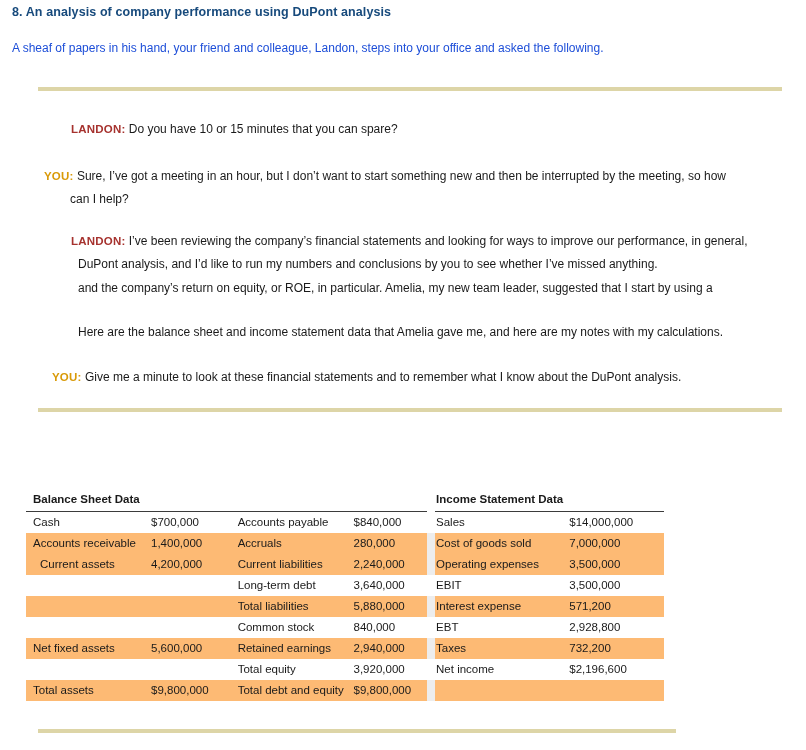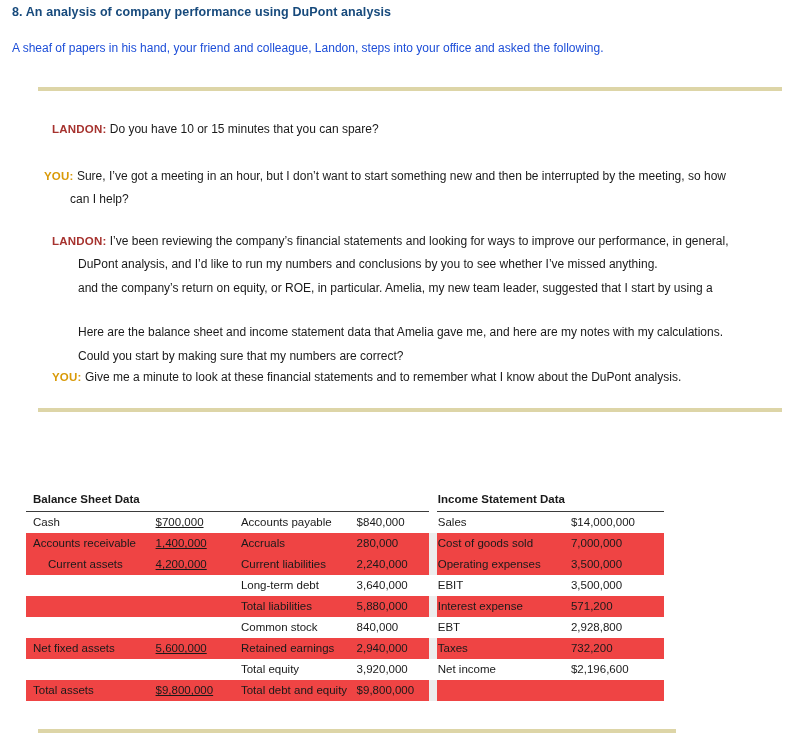"LANDON:" .speaker.landon { margin-left: none -> 19px }
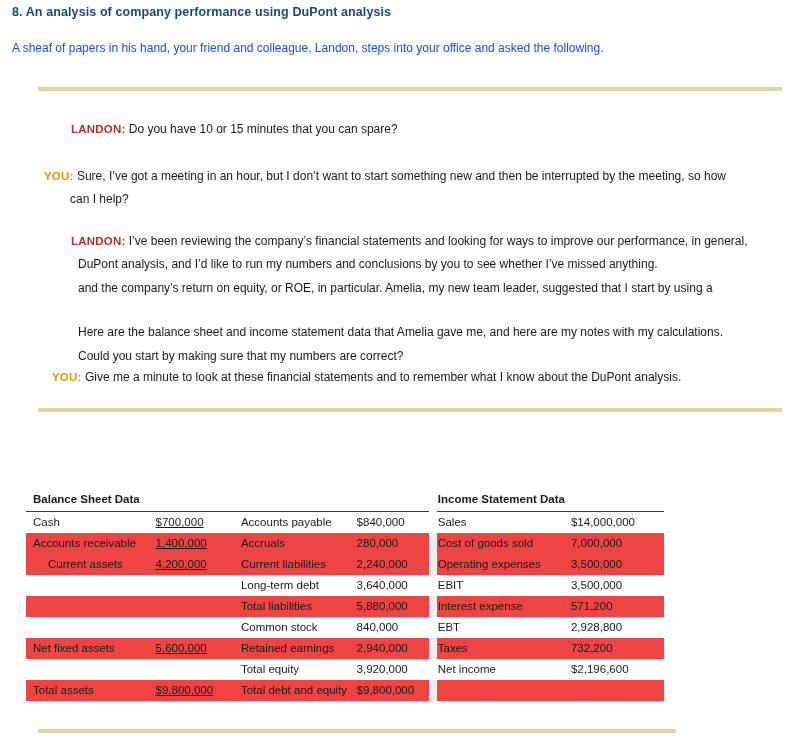"Could you start by making" span.ln { html: <span>Could you start by making sure that my numbers are correct?</span> -> none }
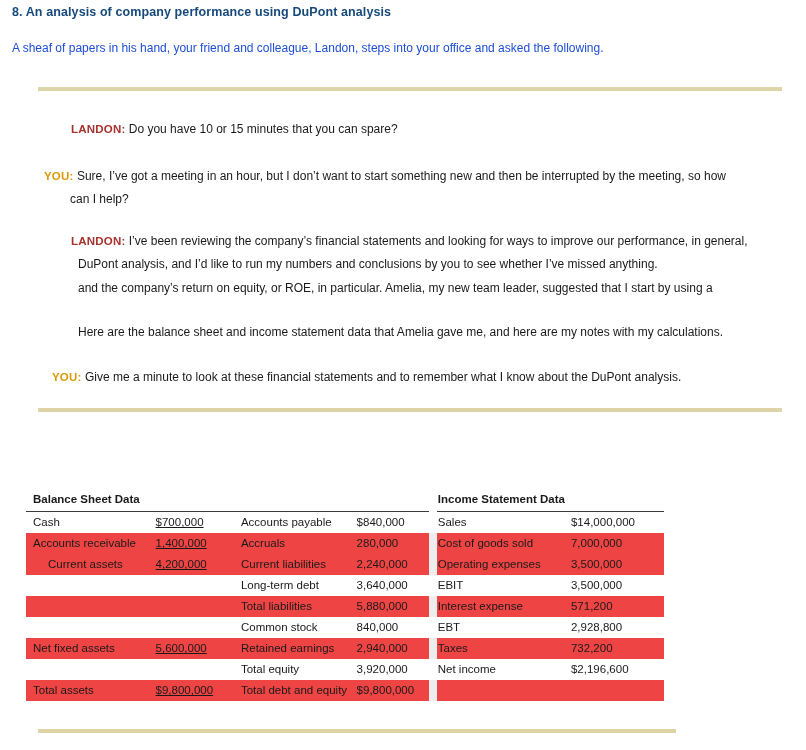"$700,000" td.c-val1 { text-decoration: underline -> none }
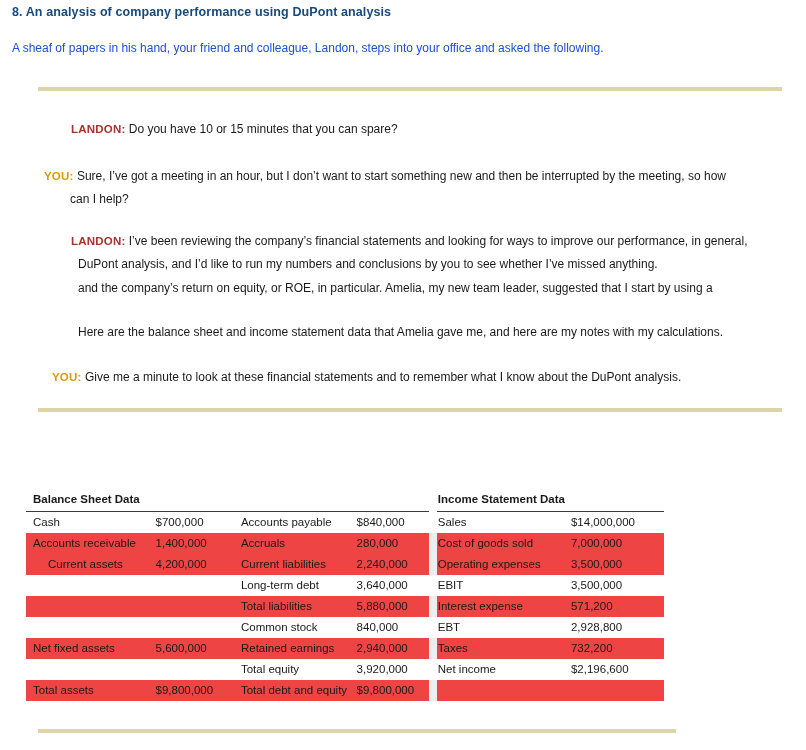"Accounts receivable" tr.shaded td { background: #ef4444 -> #fdba74 }
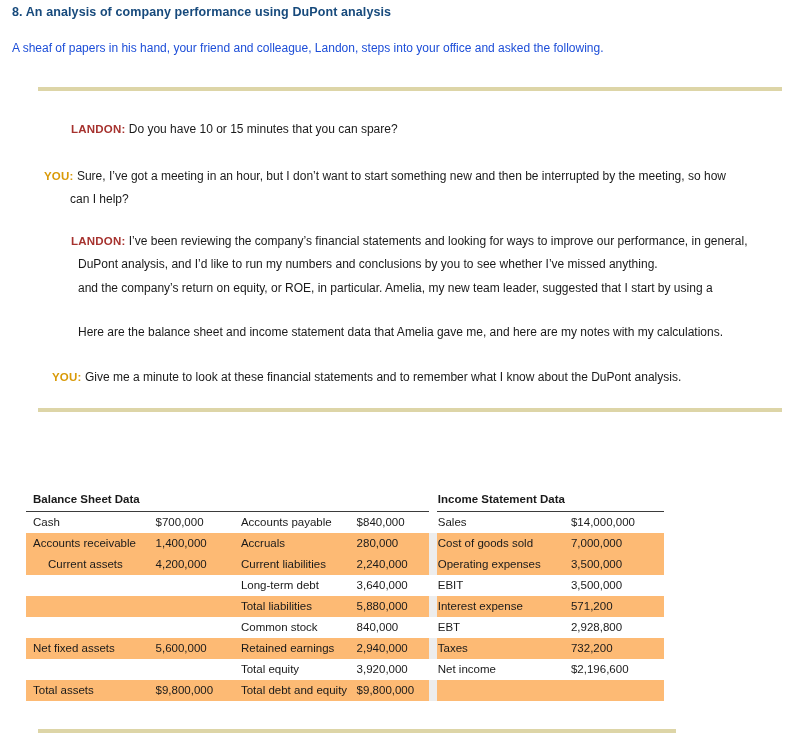"Current assets" td.indent1 { padding-left: 22px -> 14px }
